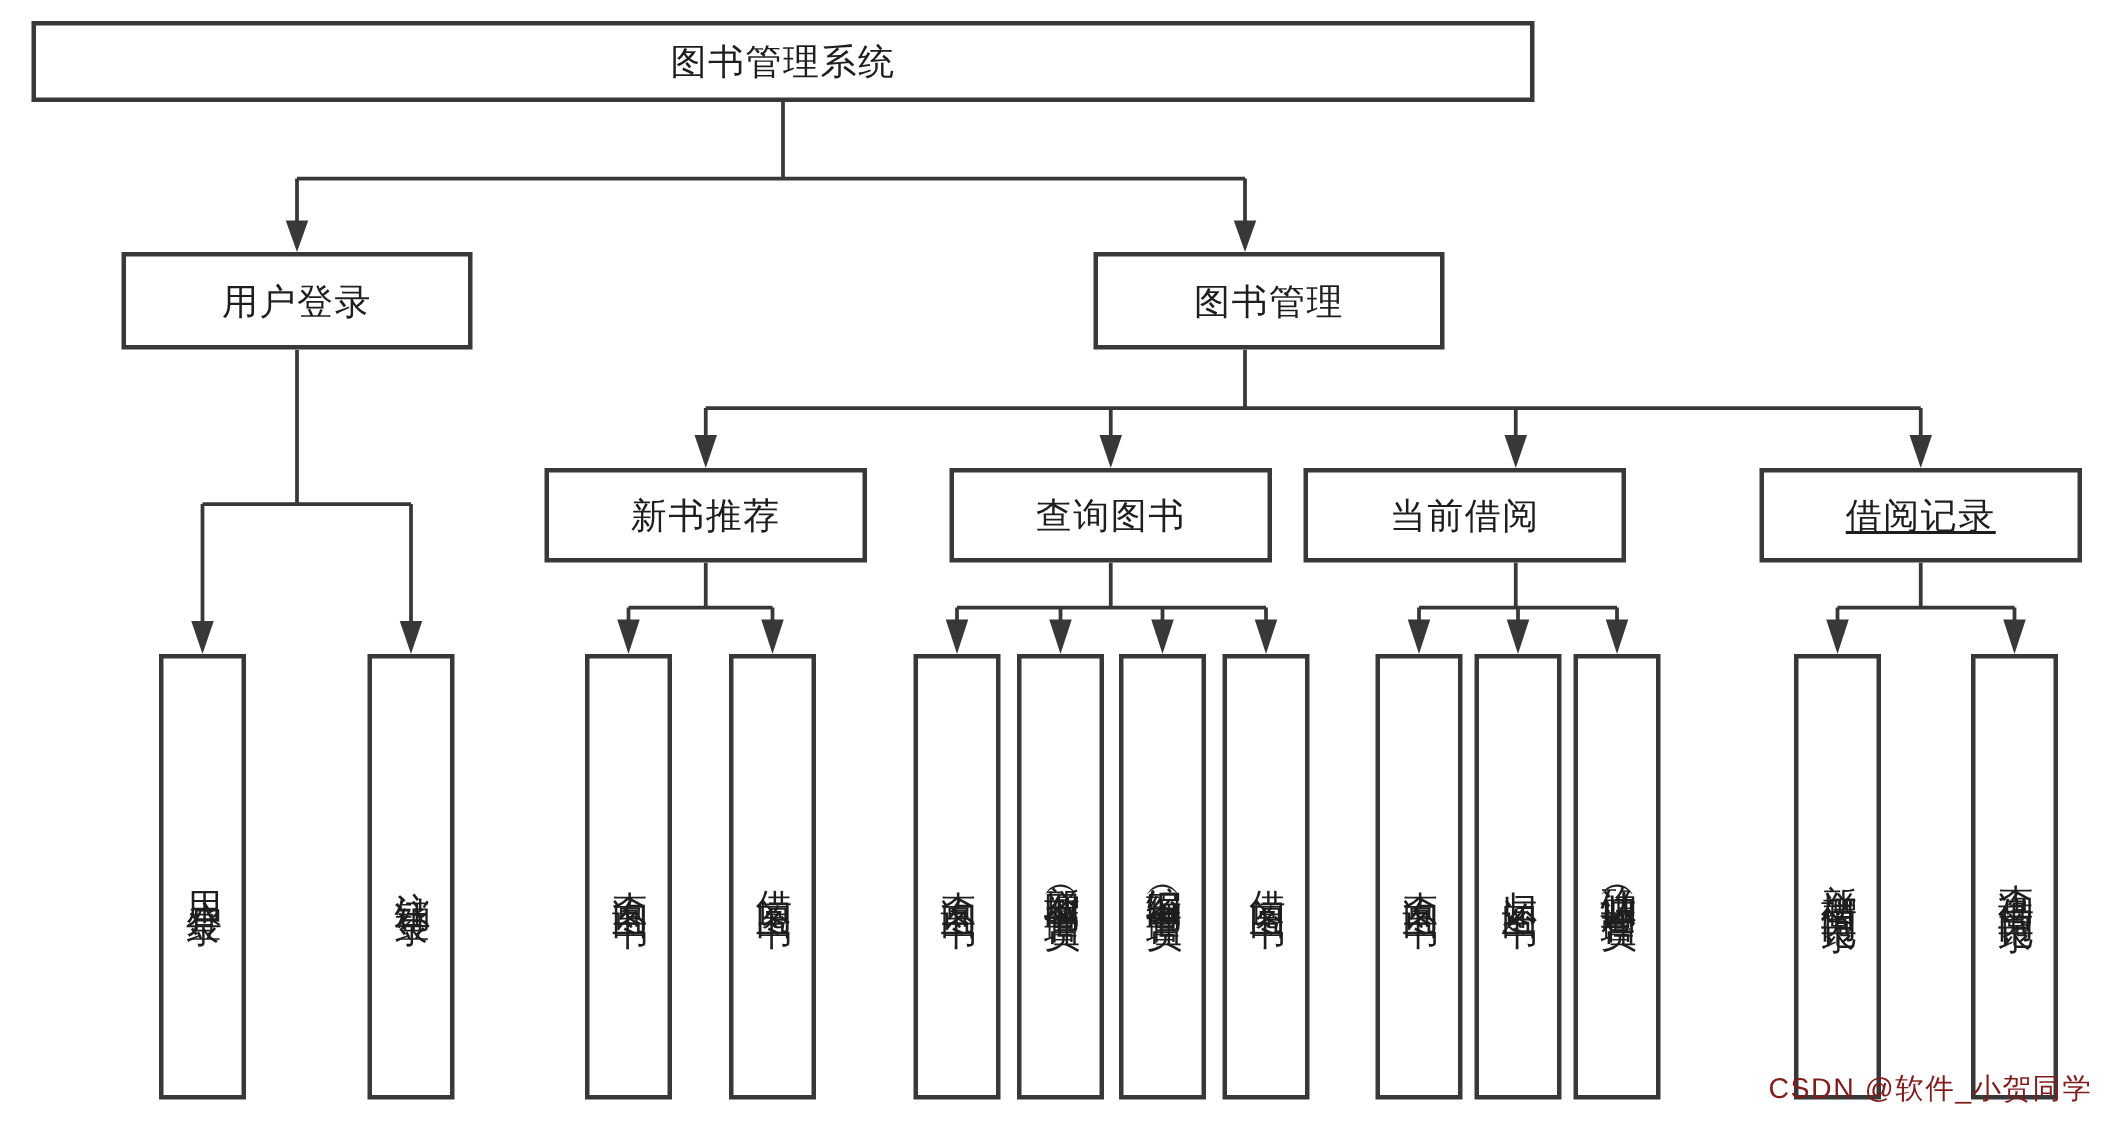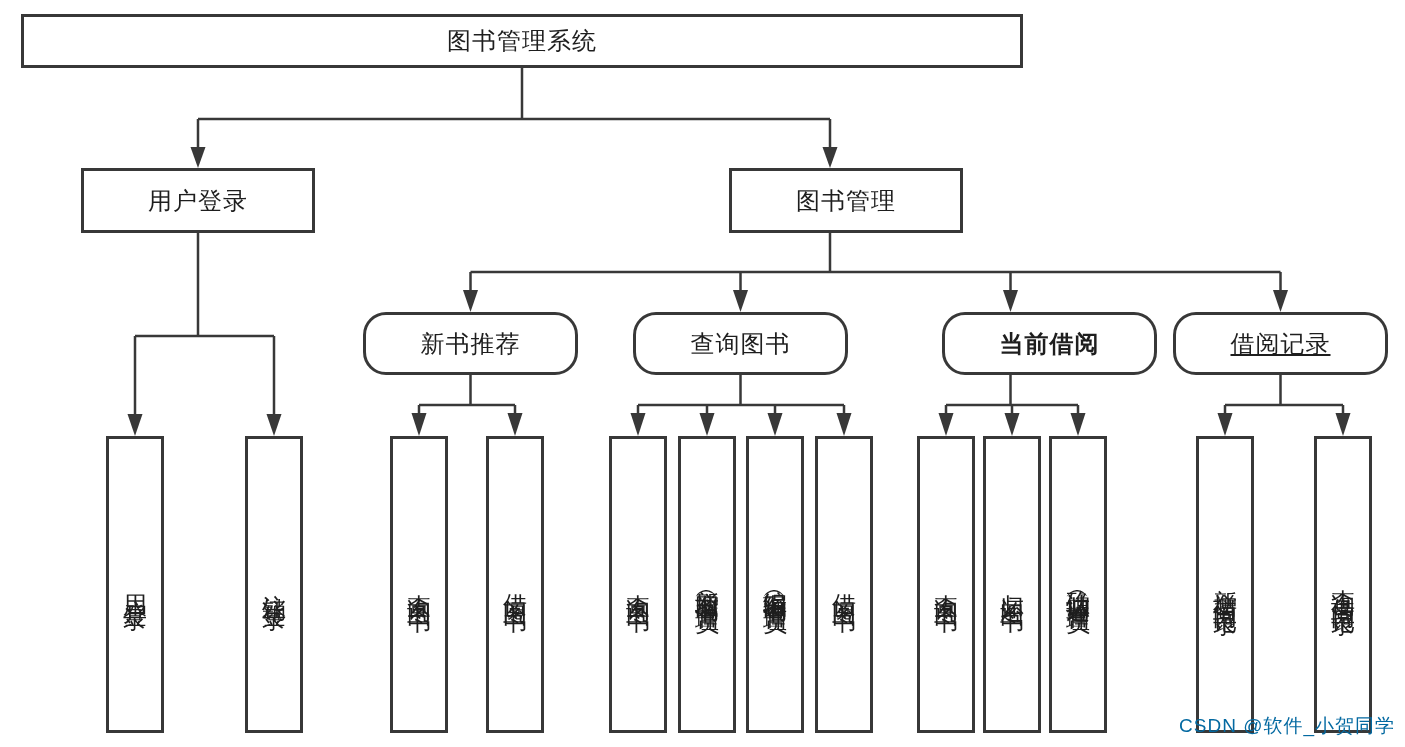"新书推荐" .lvl3 { border-radius: 23px -> none }
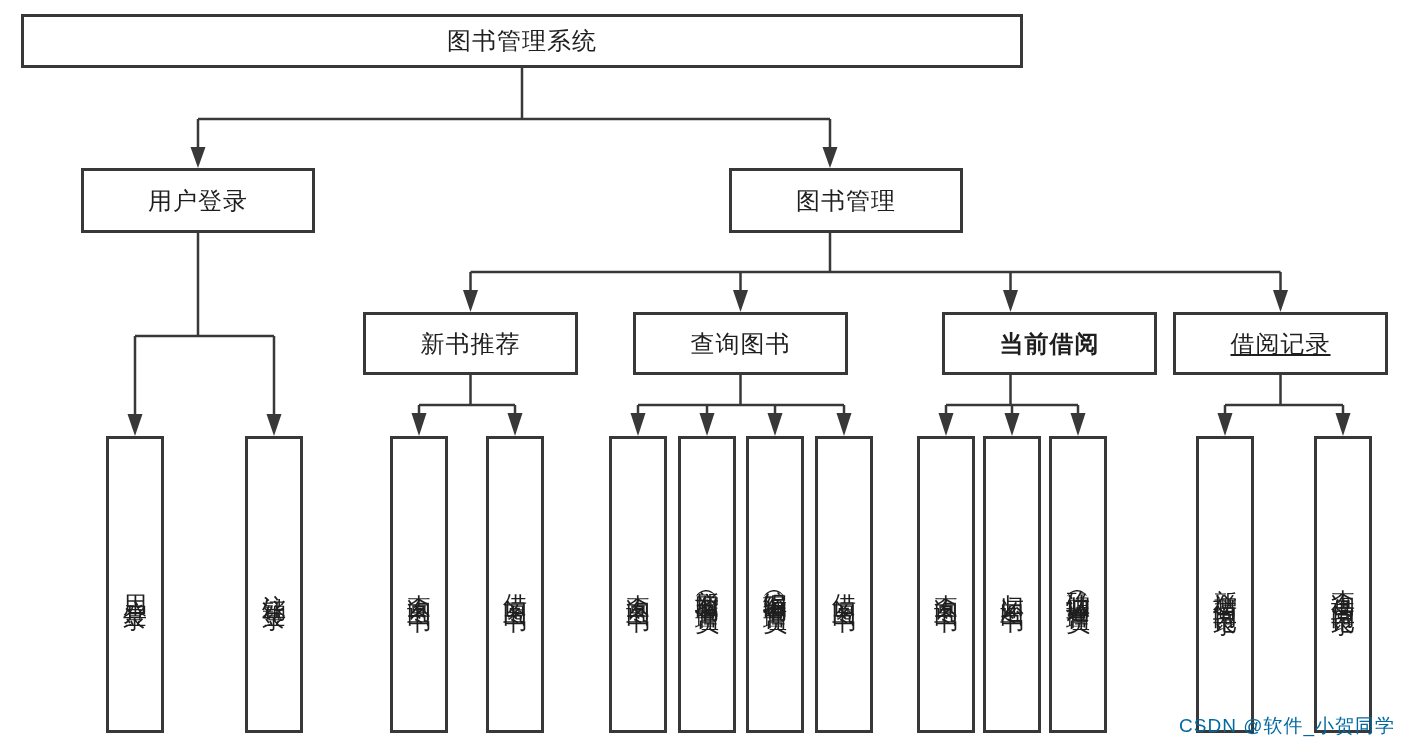"当前借阅" div.box { font-weight: bold -> none; left: 942px -> 869px }
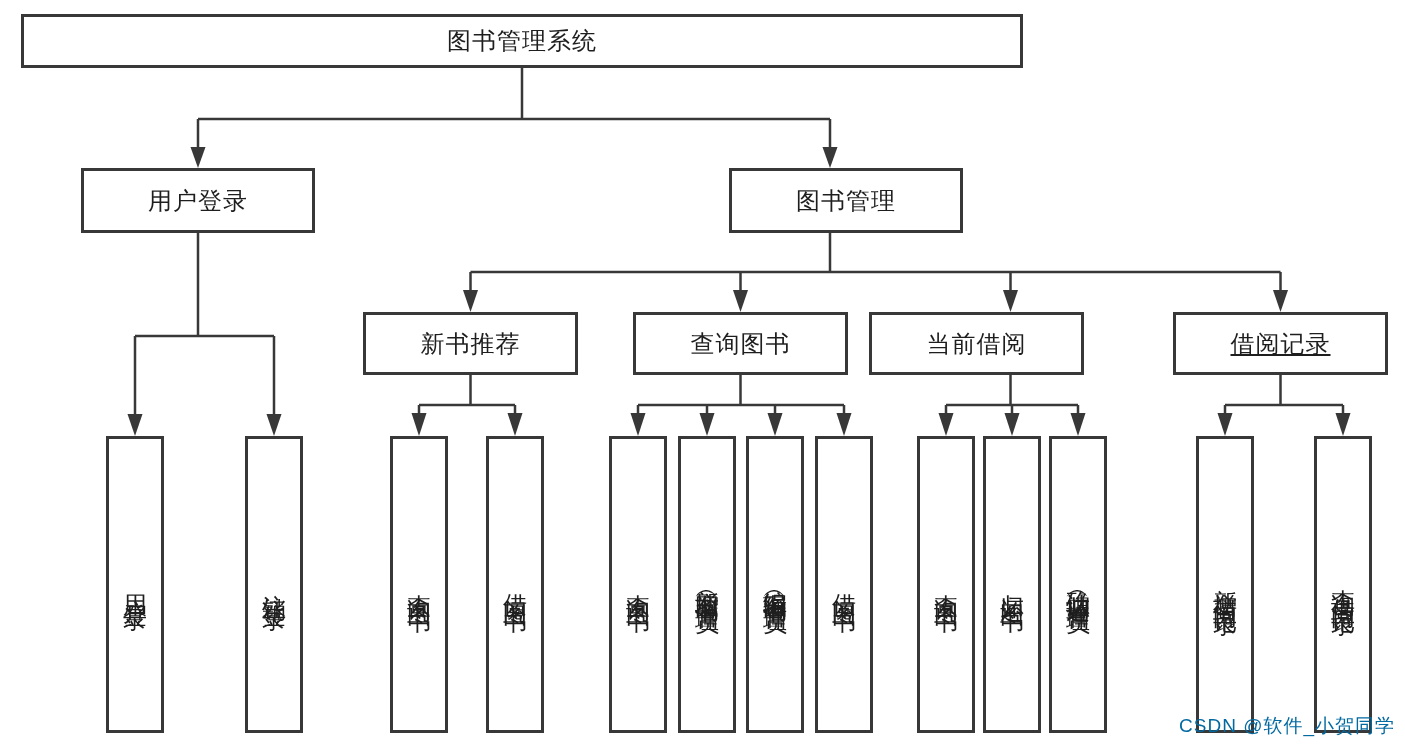"CSDN @软件_小贺同学" .watermark { color: #0369a1 -> #7f1d1d }
